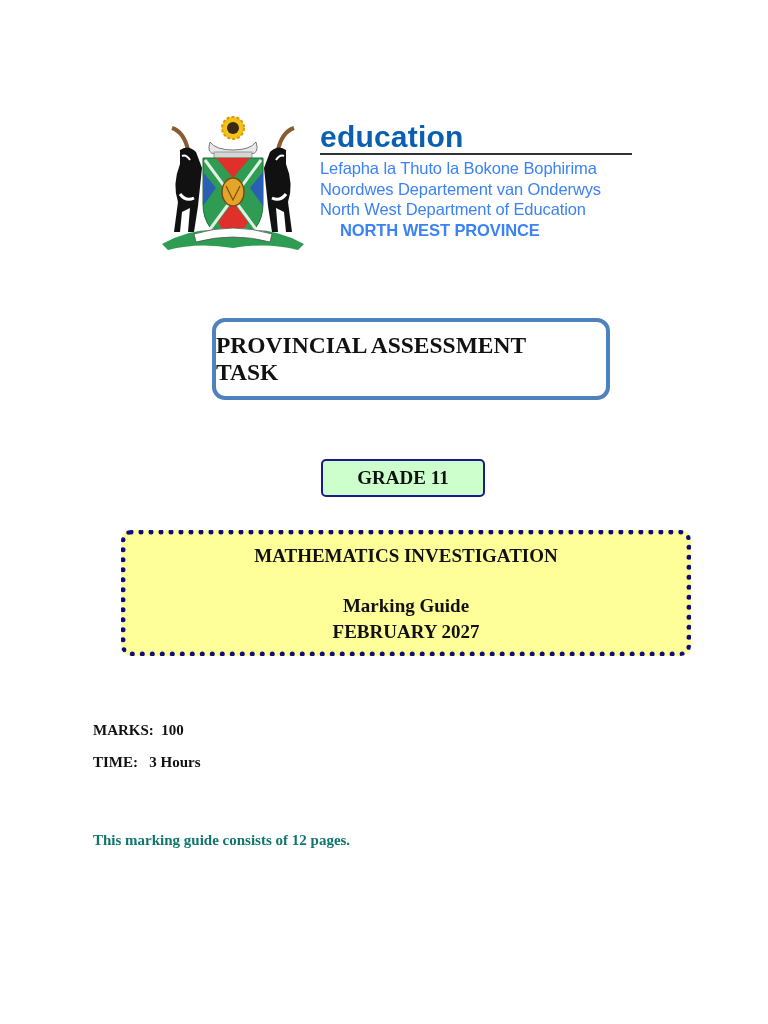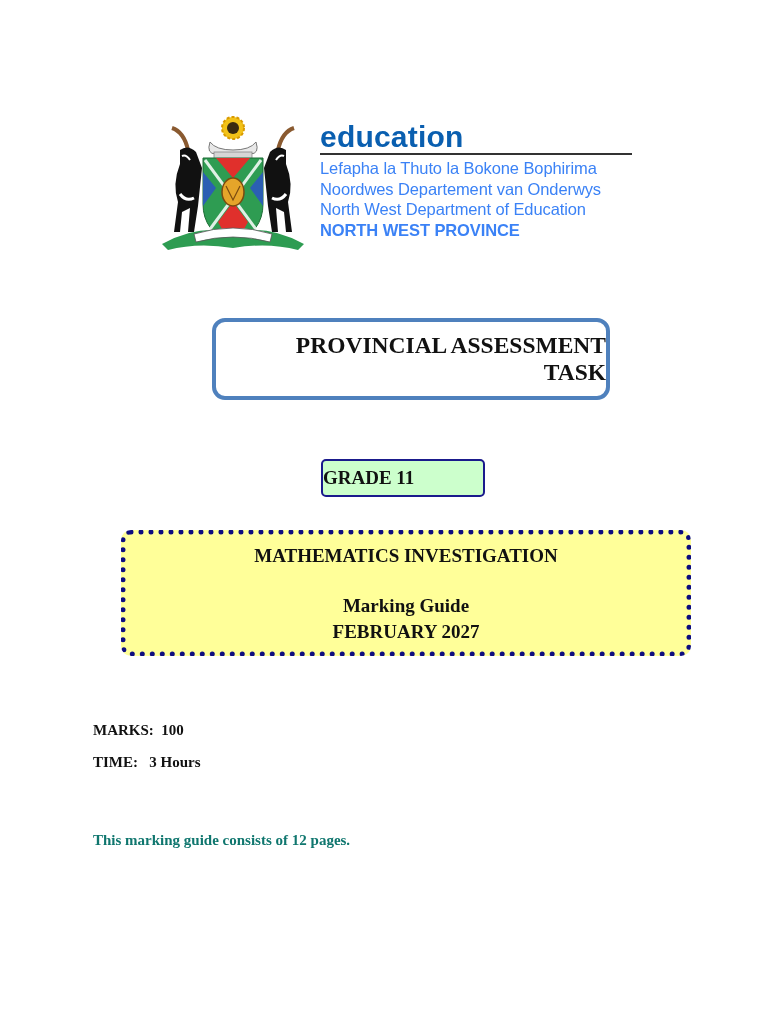"NORTH WEST PROVINCE" .brand-line.bold { margin-left: none -> 20px }
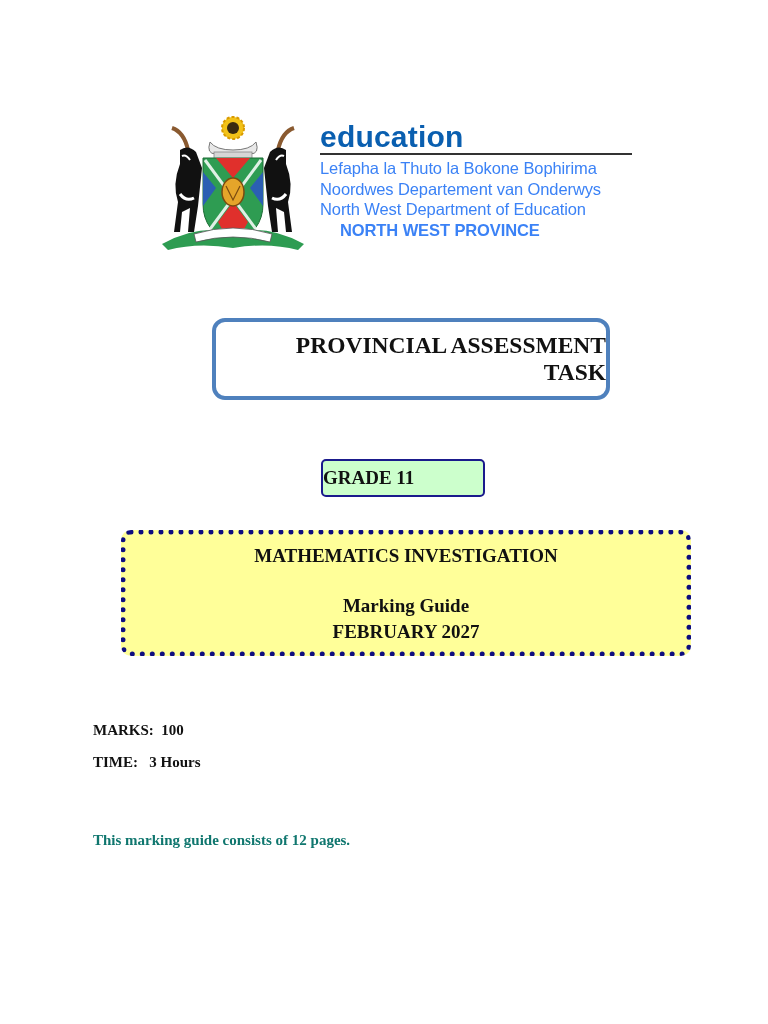"PROVINCIAL ASSESSMENT" .pat-box { align-items: flex-end -> flex-start }
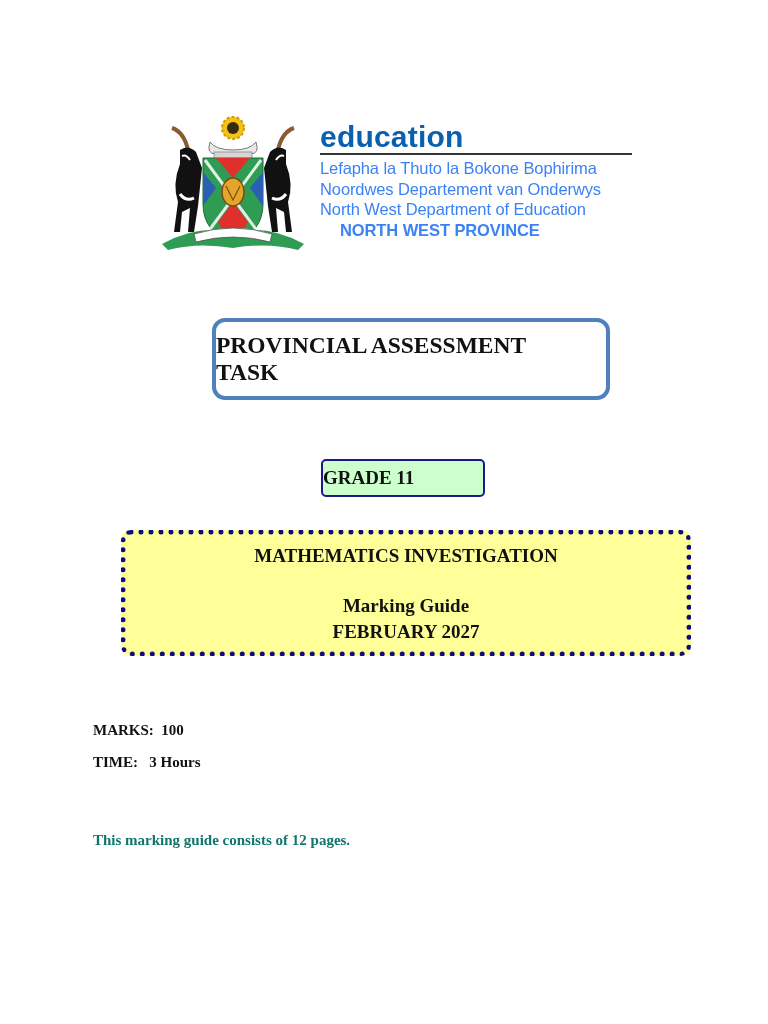"GRADE 11" .grade-box { justify-content: flex-start -> center }
